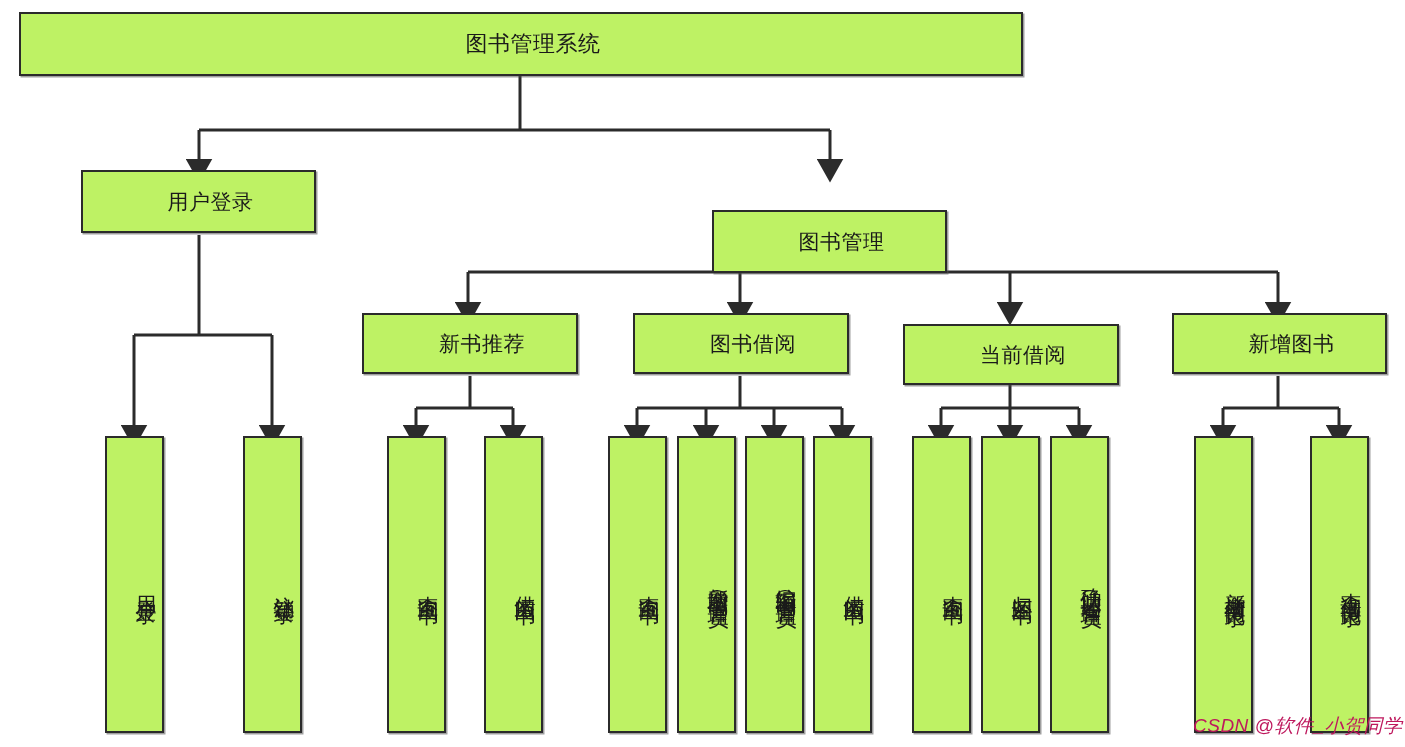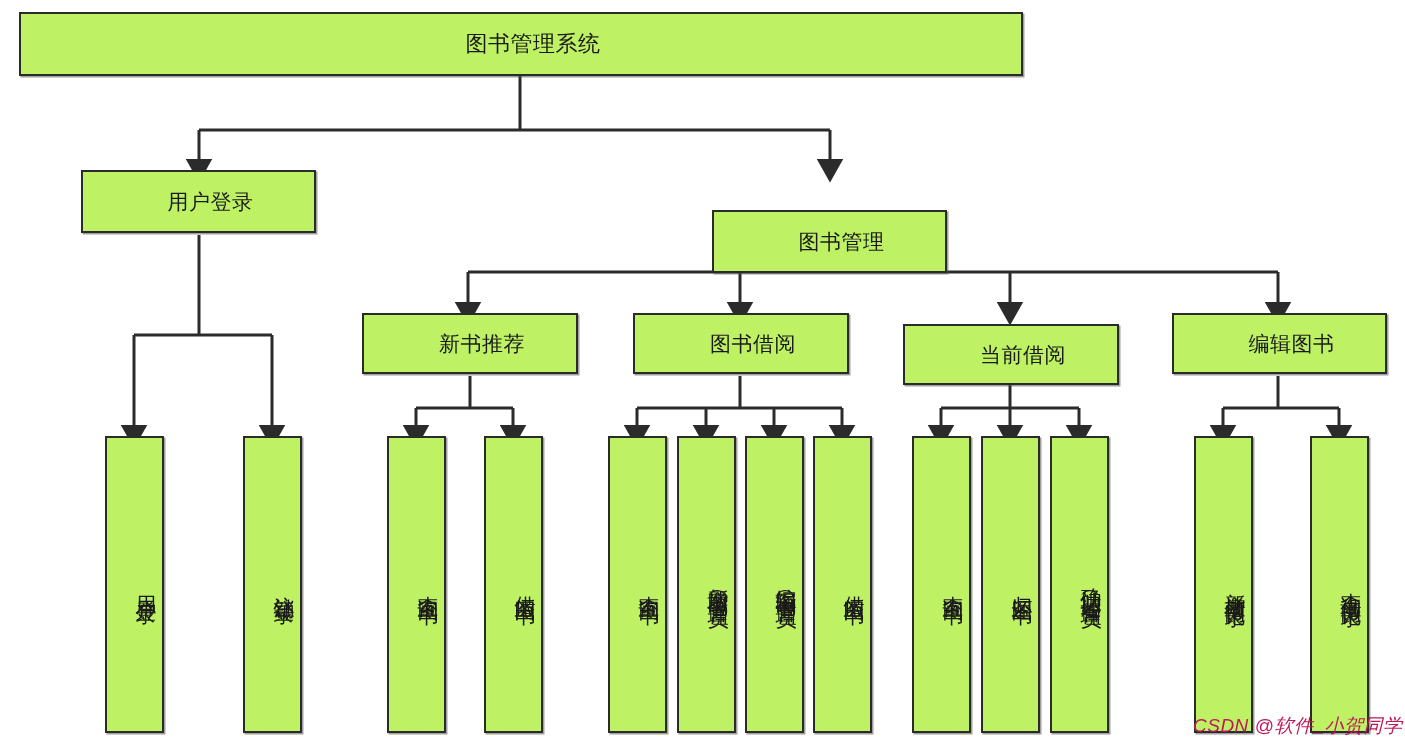"编辑图书" span.label { text: 编辑 -> 新增 }
